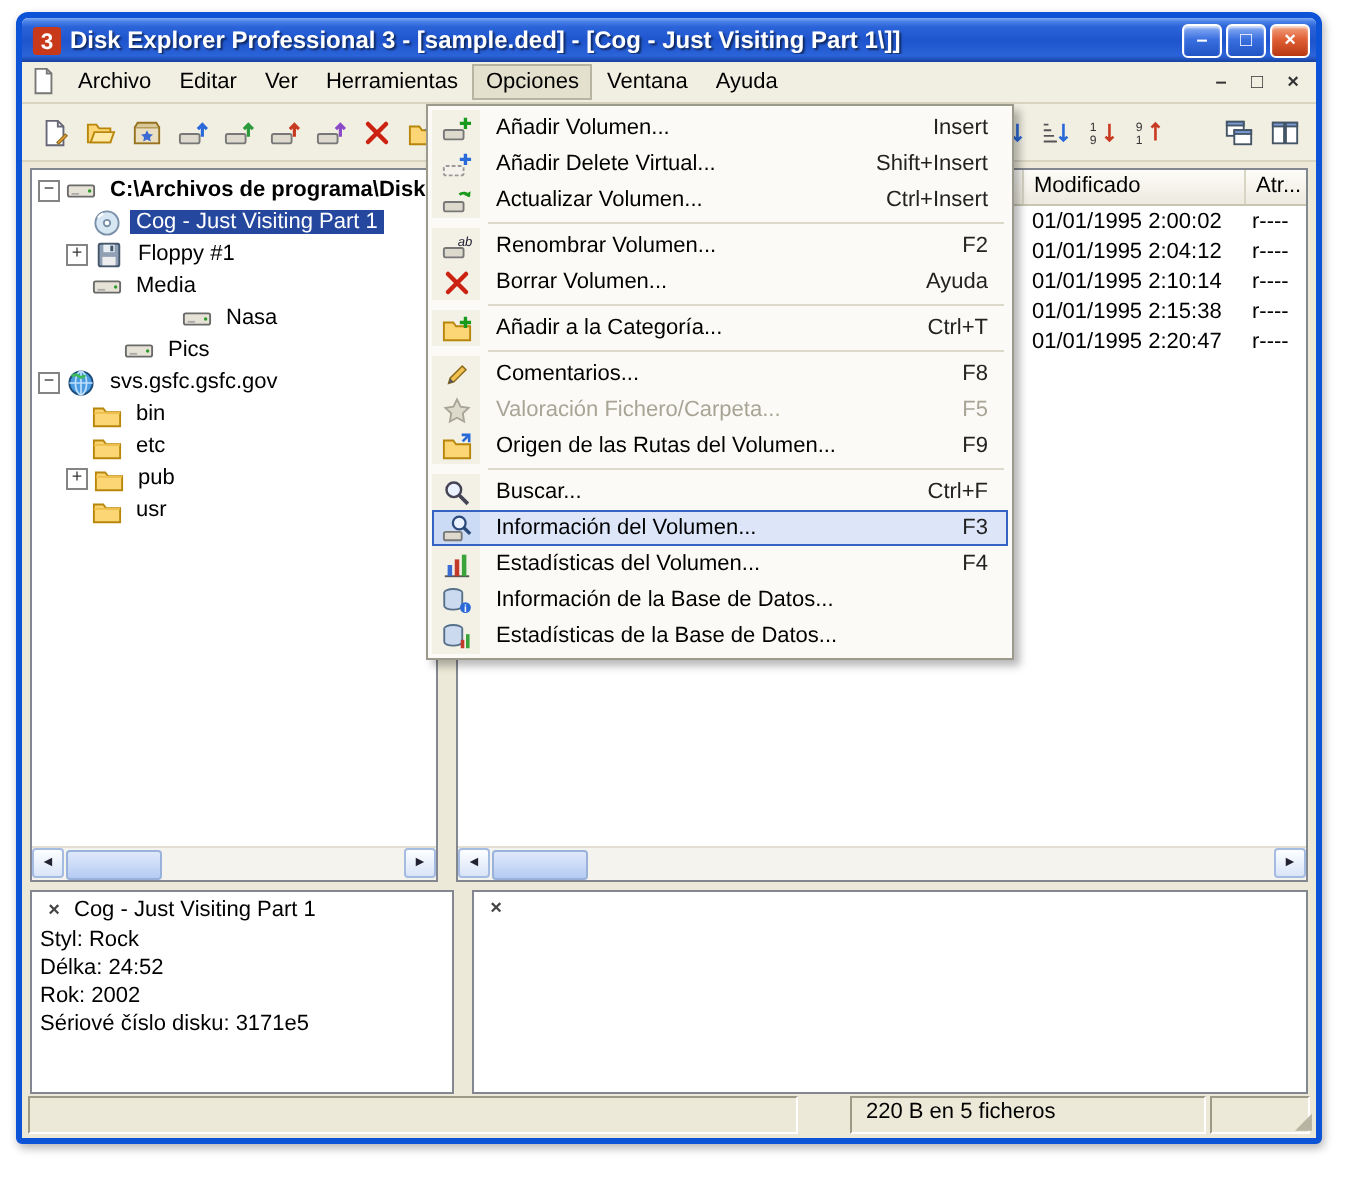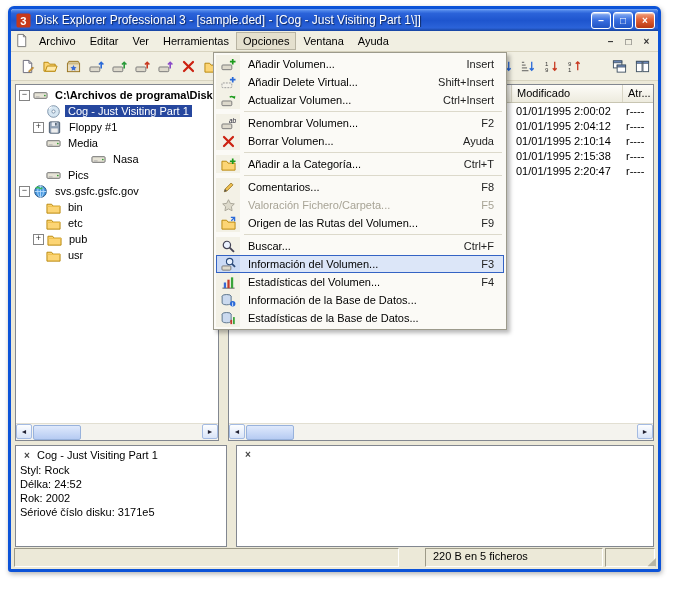"Disk Explorer Professional 3 -" .title { font-weight: normal -> bold }
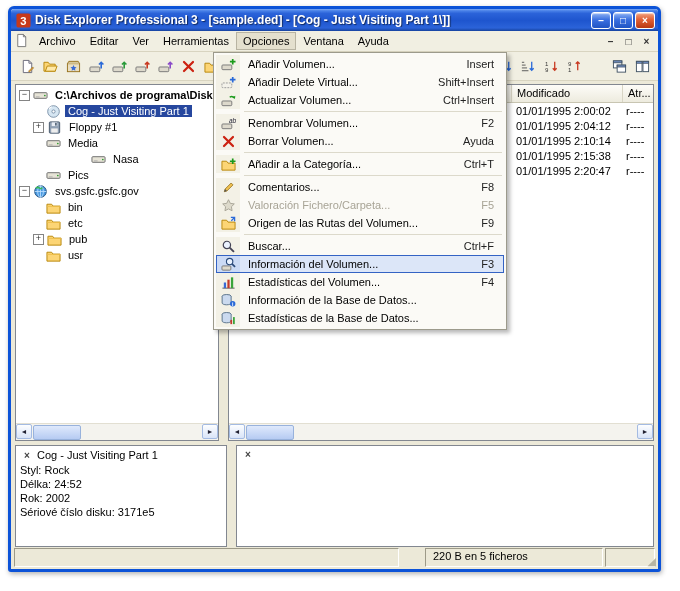"Pics" div.trow { padding-left: 17px -> 33px }
